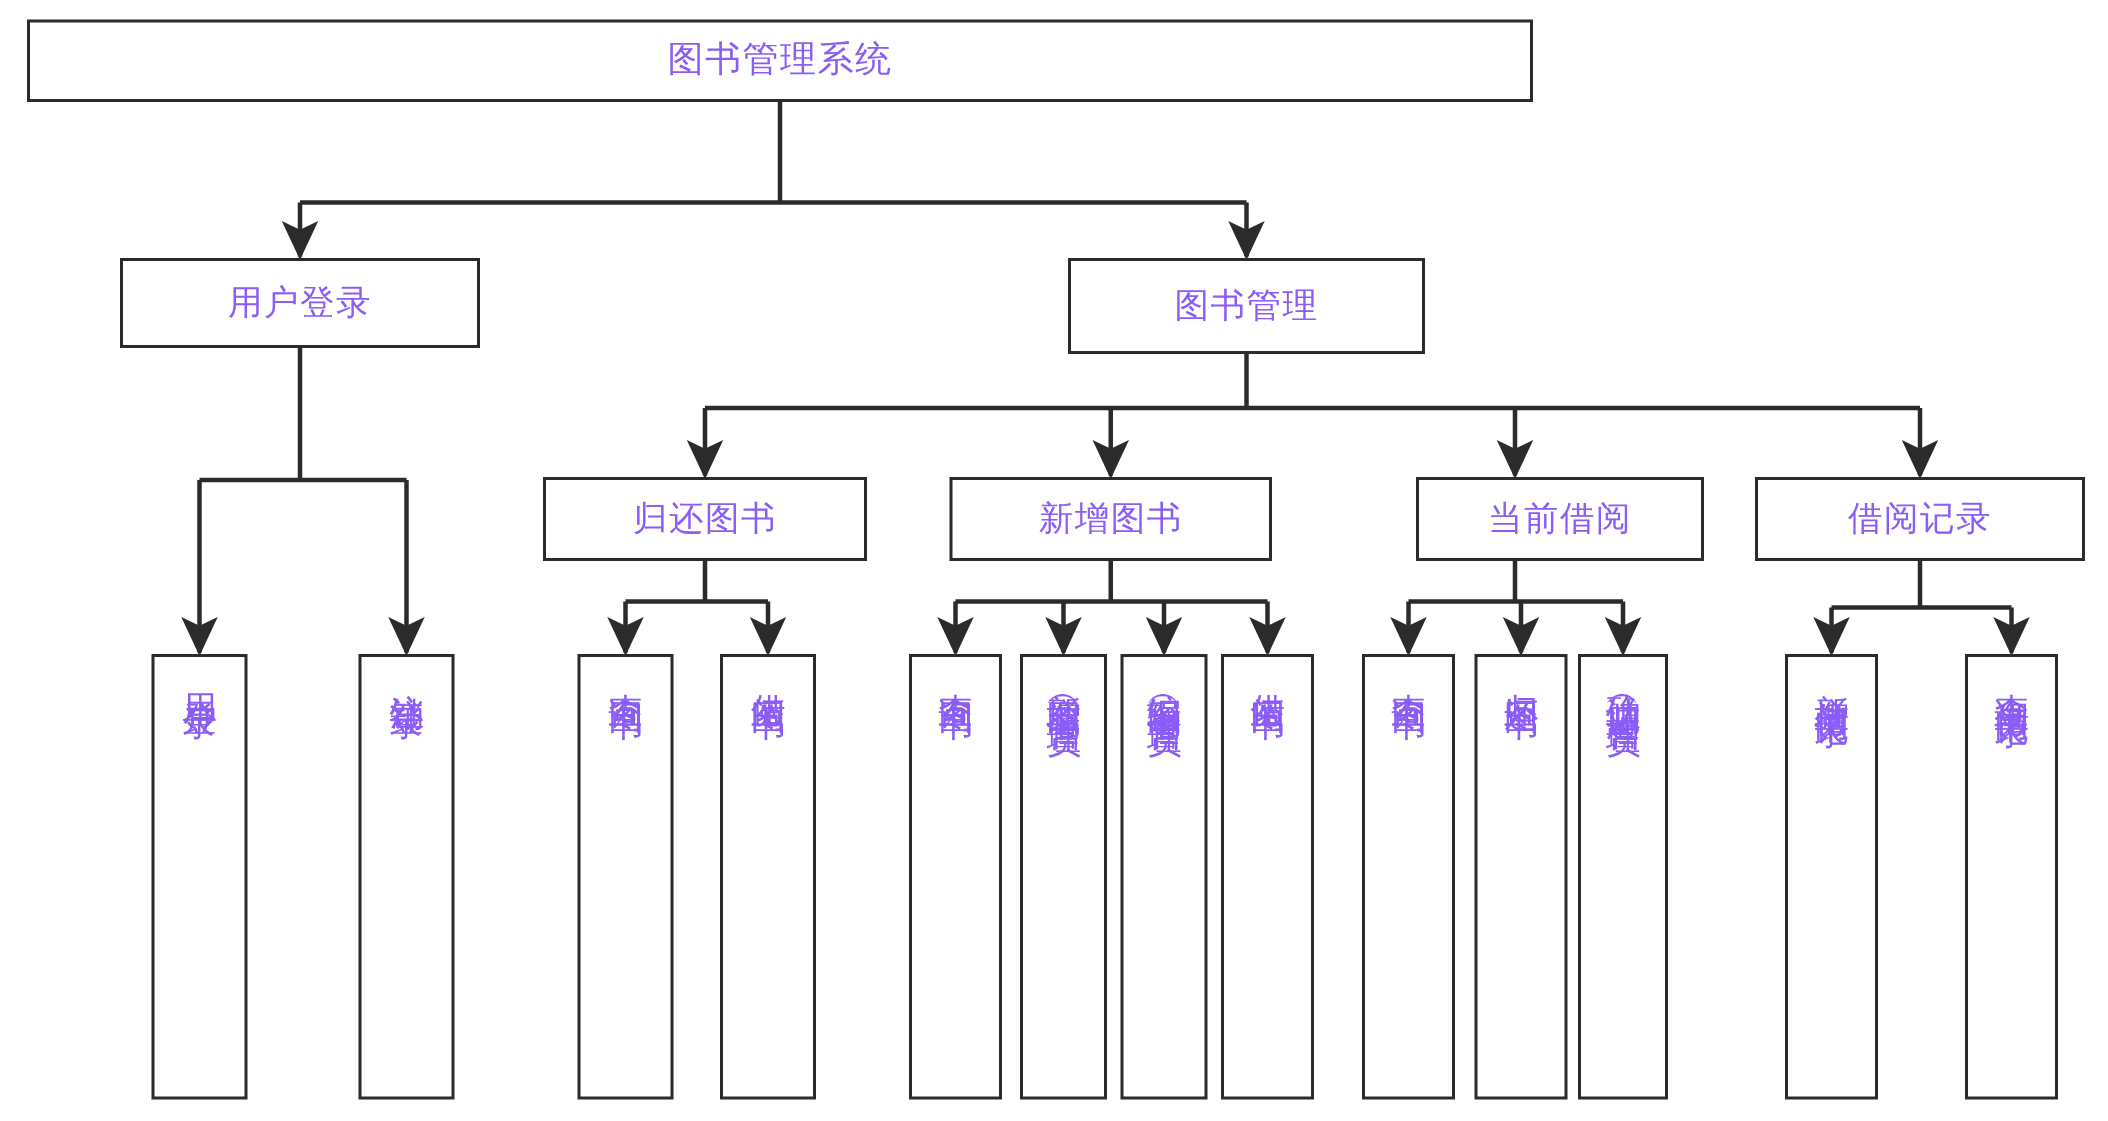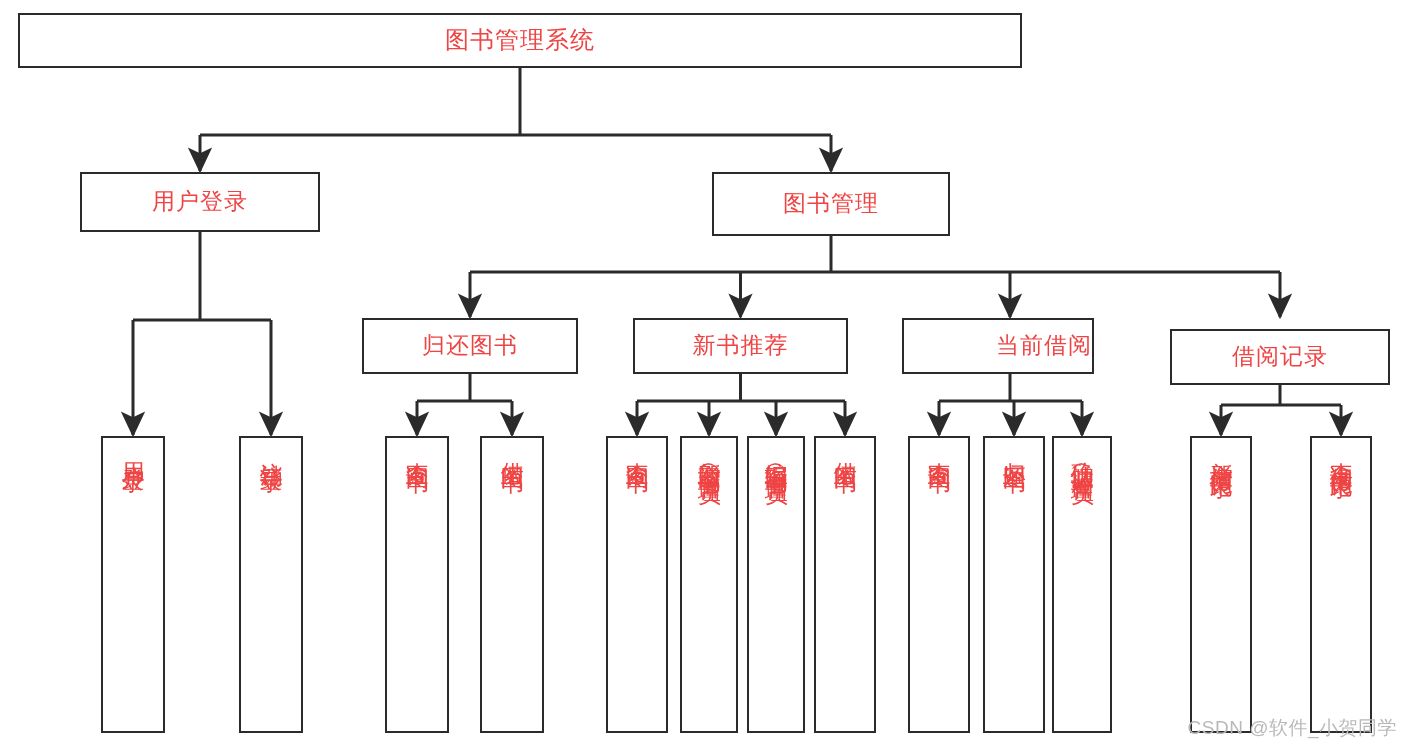"图书管理系统" .node-box { color: #ef4444 -> #8b5cf6 }
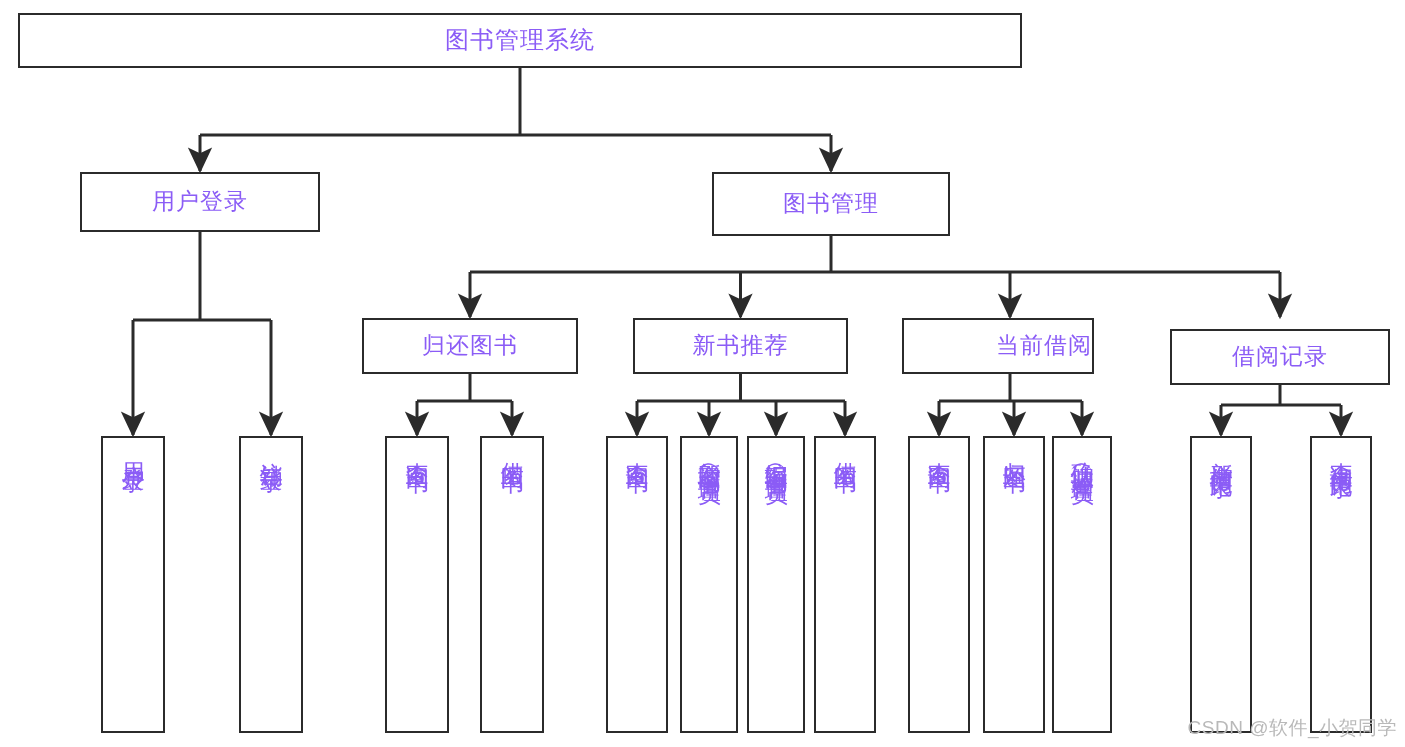"新书推荐" span.node-label { text: 书推荐 -> 增图书 }
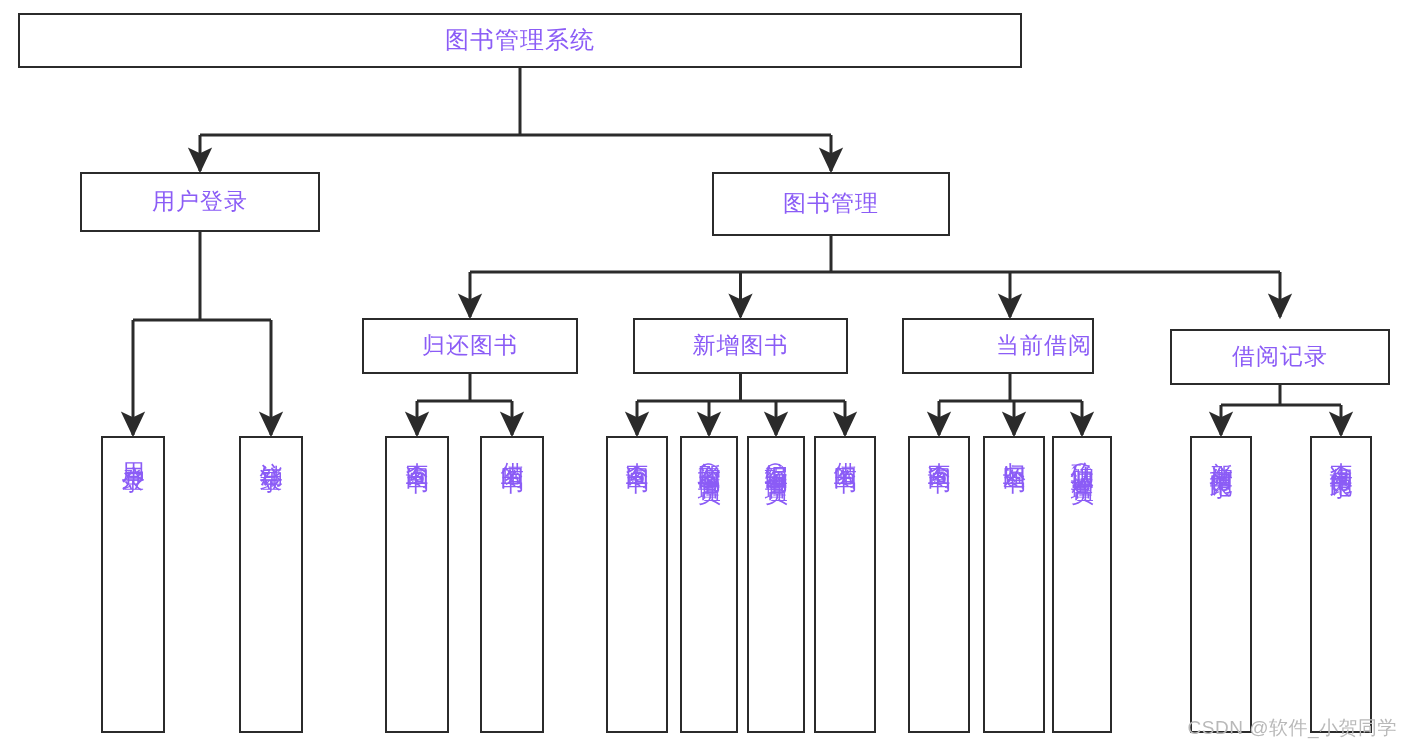"当前借阅" div.node-box { justify-content: flex-end -> none; left: 902px -> 944px }
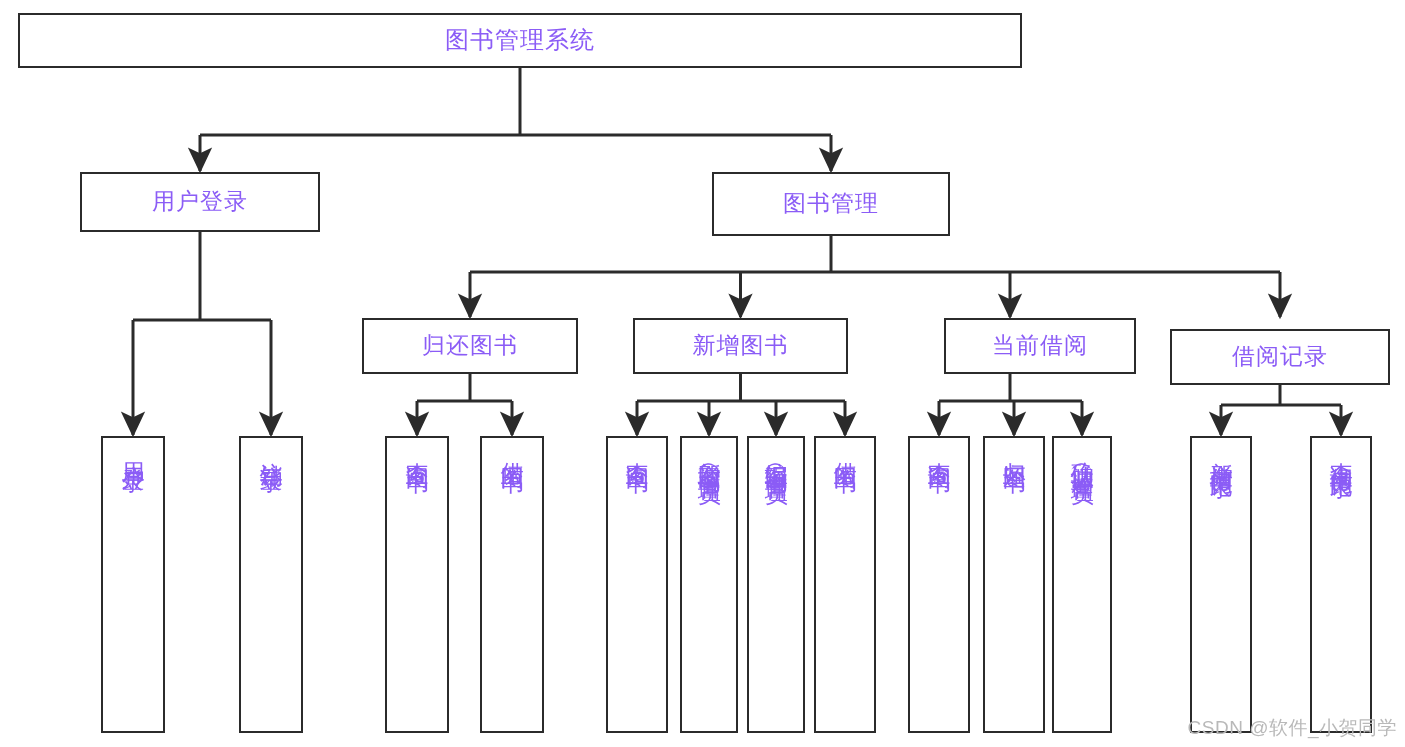"借阅记录" div.node-box { margin-top: 11px -> none }
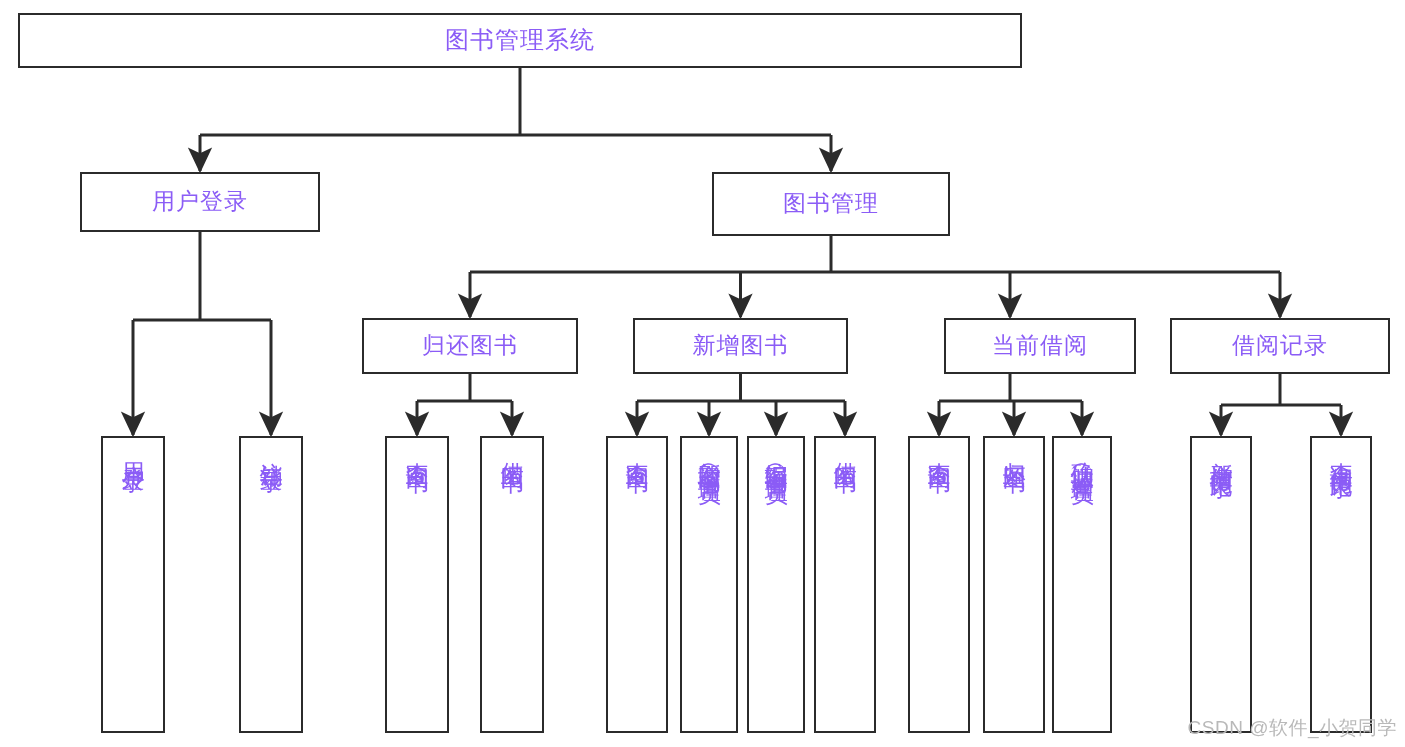"CSDN @软件_小贺同学" div.watermark { html: <div>CSDN @软件_小贺同学</div> -> none }
